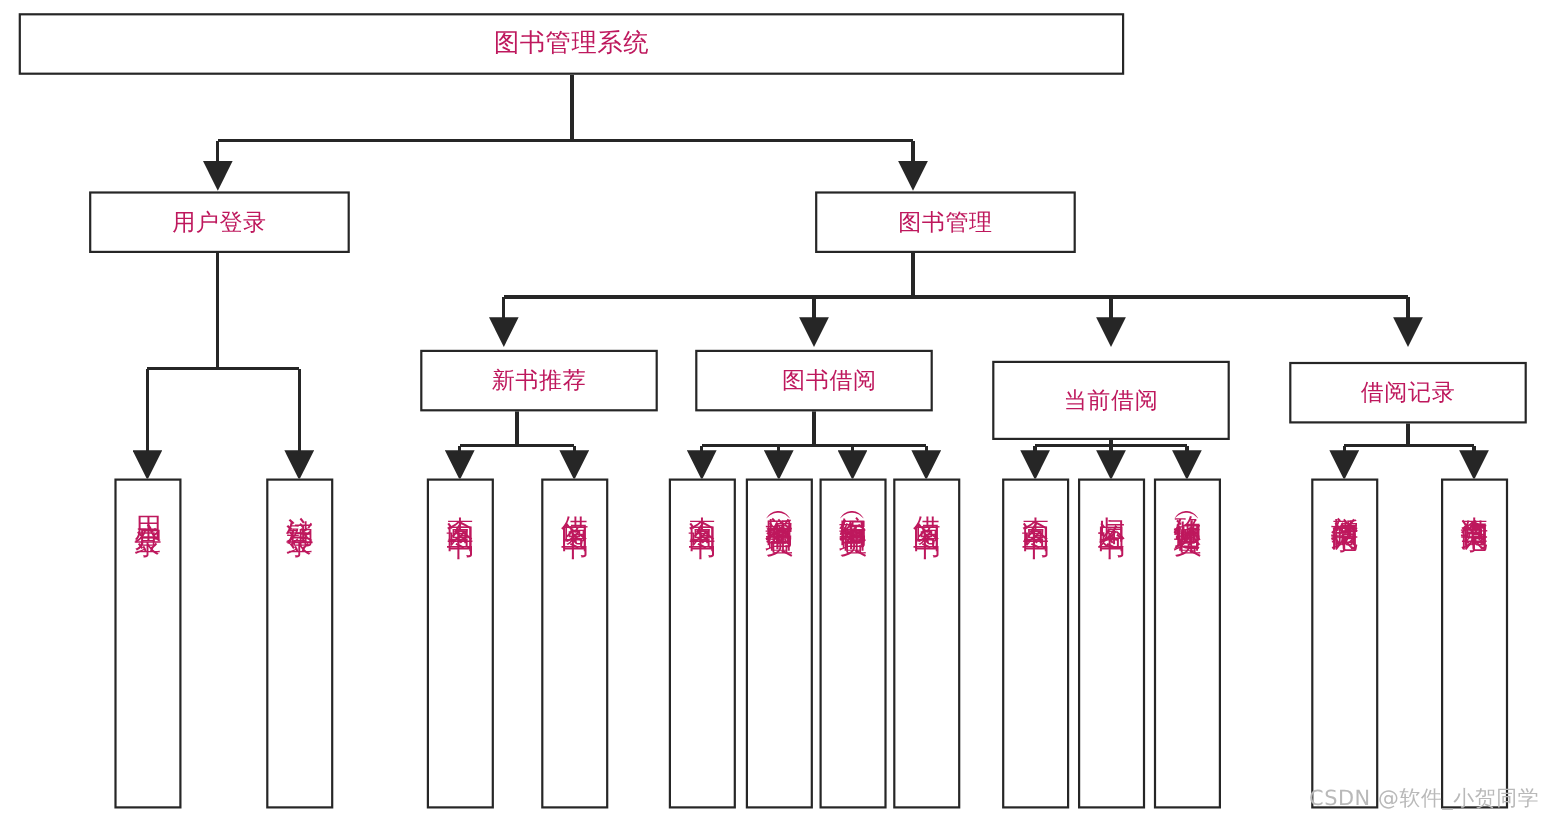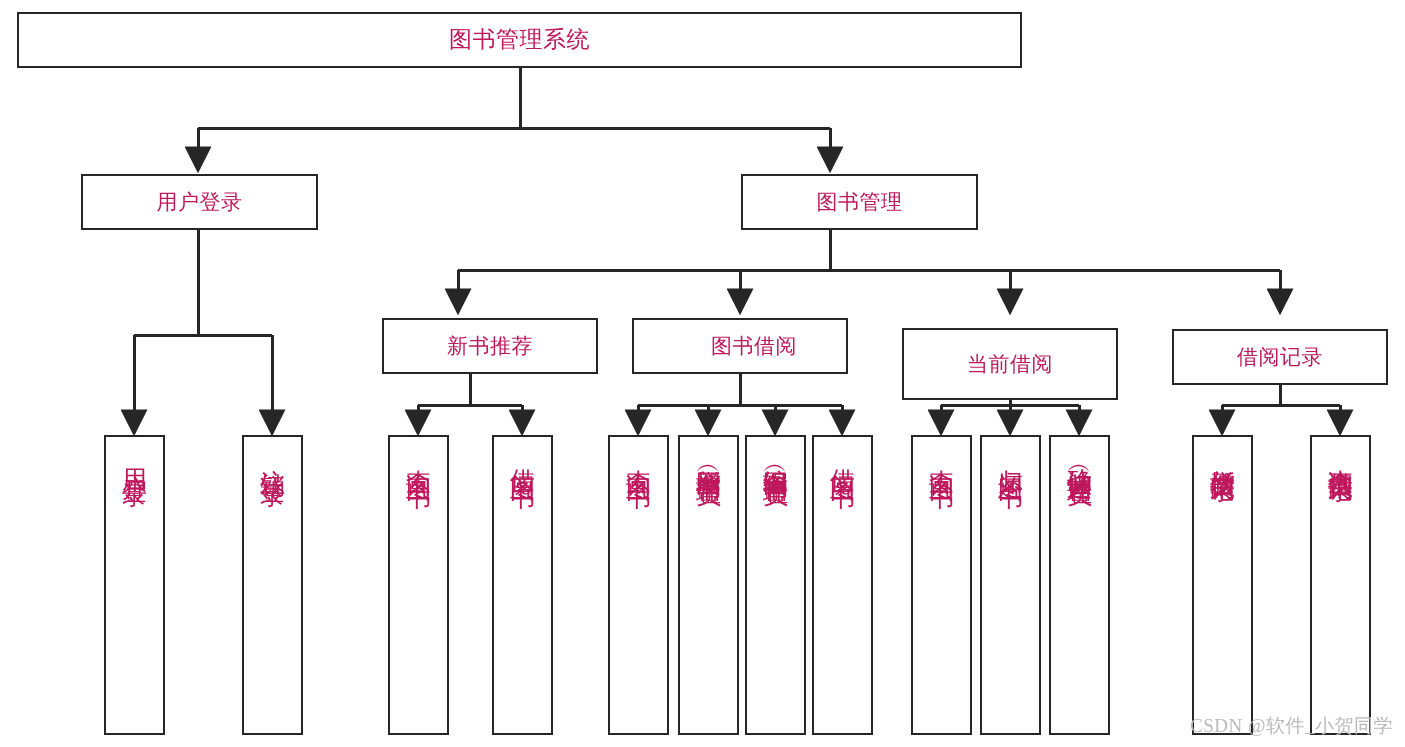"CSDN @软件_小贺同学" .watermark { font-family: Liberation Serif, serif -> none }
